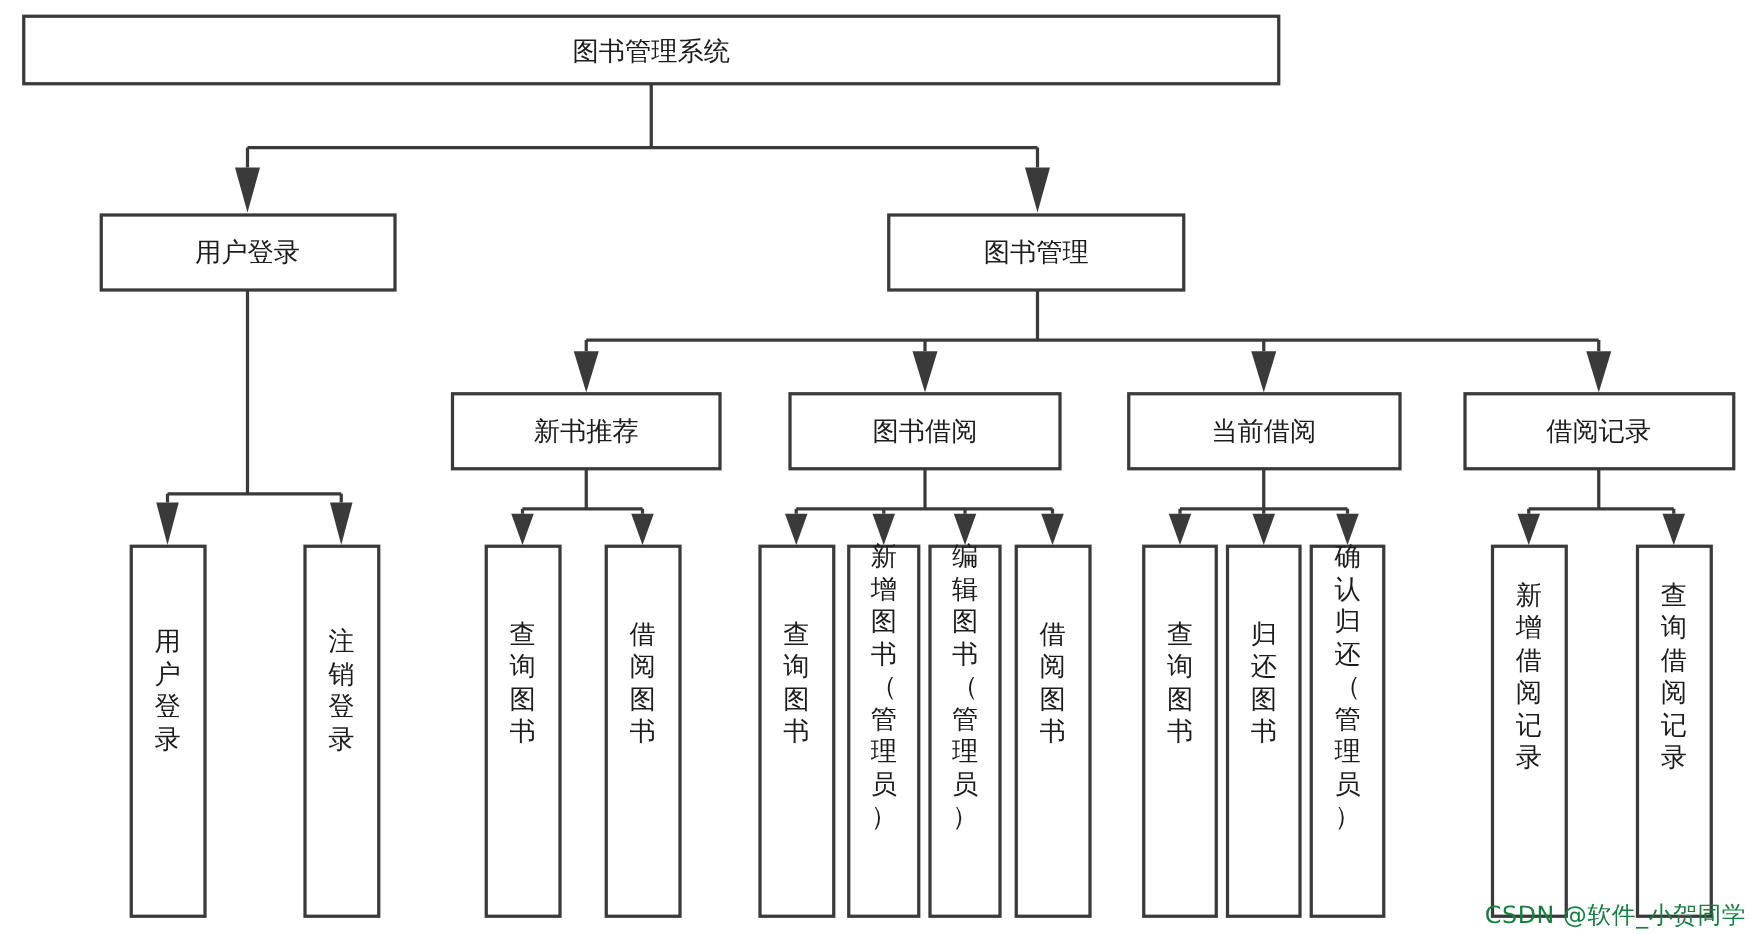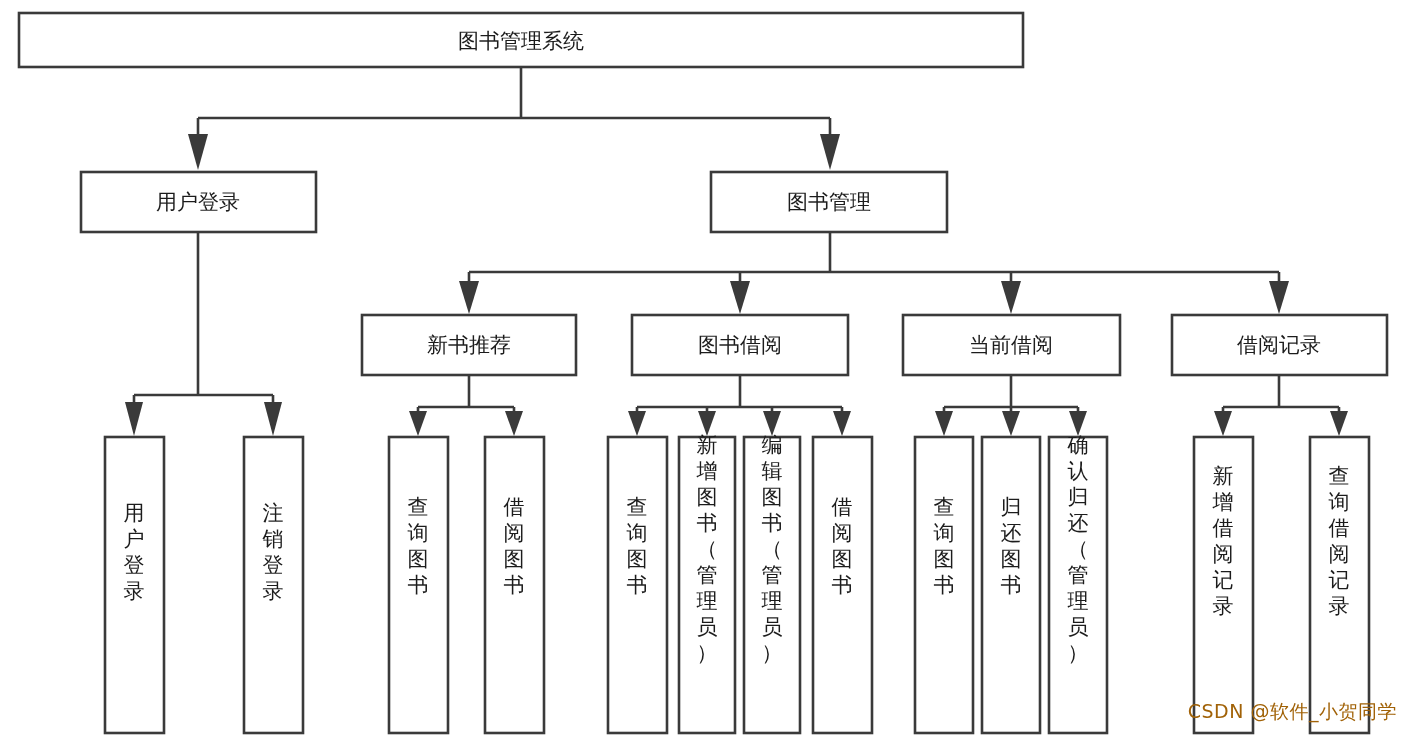"CSDN @软件_小贺同学" .watermark { bottom: 22px -> 2px; color: #a16207 -> #15803d }
